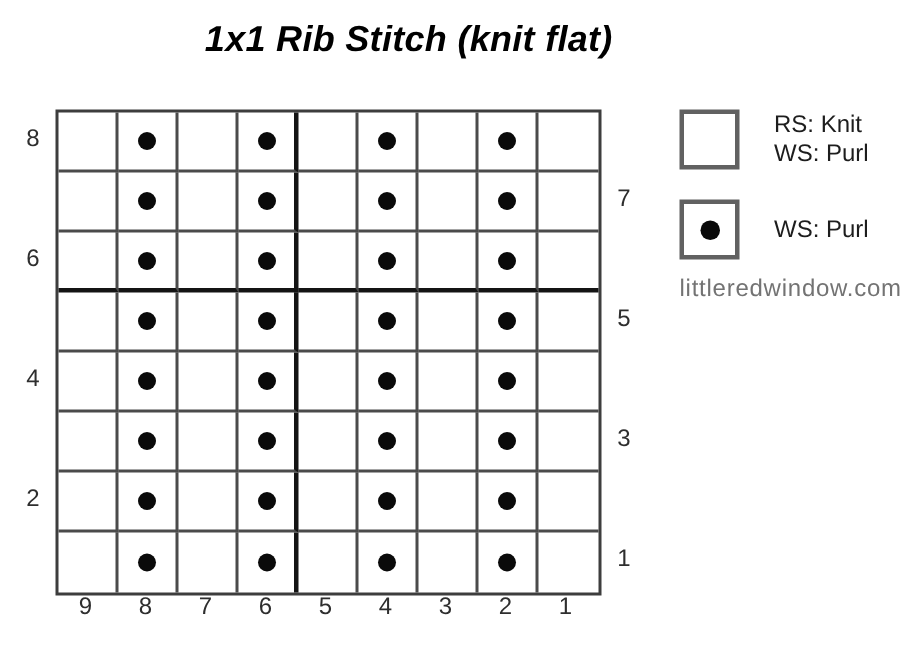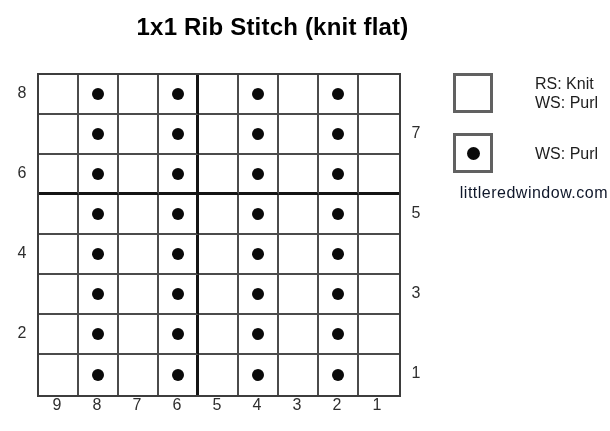"1x1 Rib Stitch (knit flat)" .title { font-style: none -> italic }
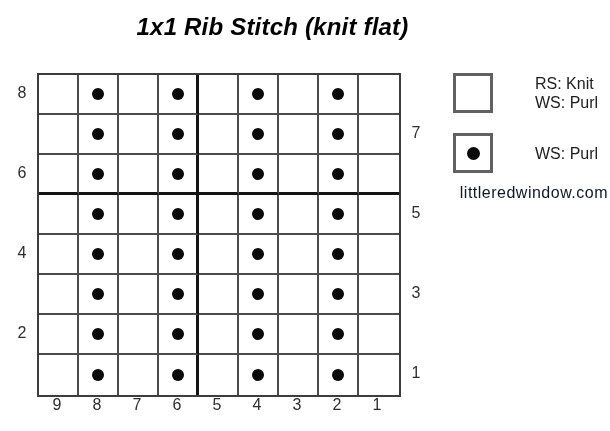"RS: Knit" .legend-item { gap: 19px -> none }
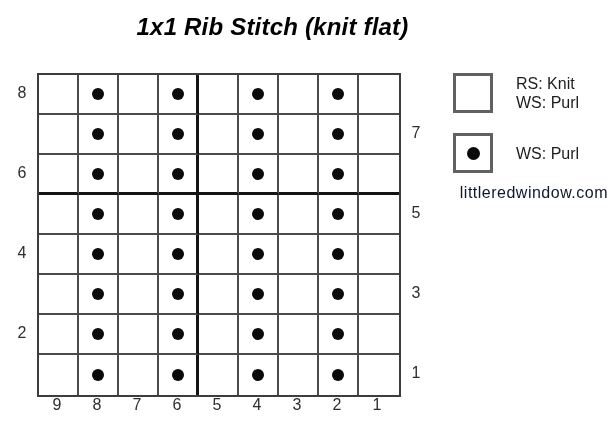"littleredwindow.com" .watermark { color: #0f172a -> #737373; text-align: right -> none }
